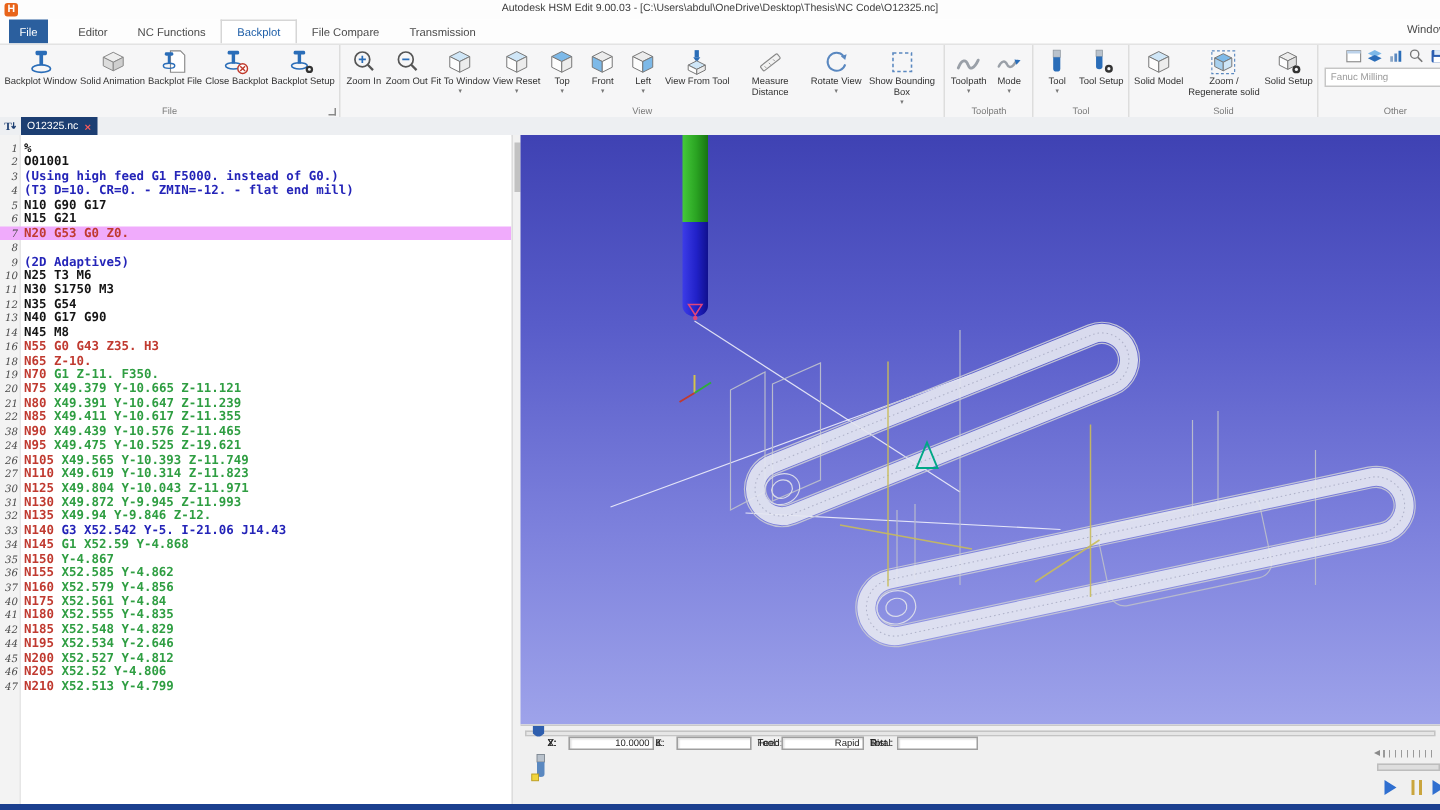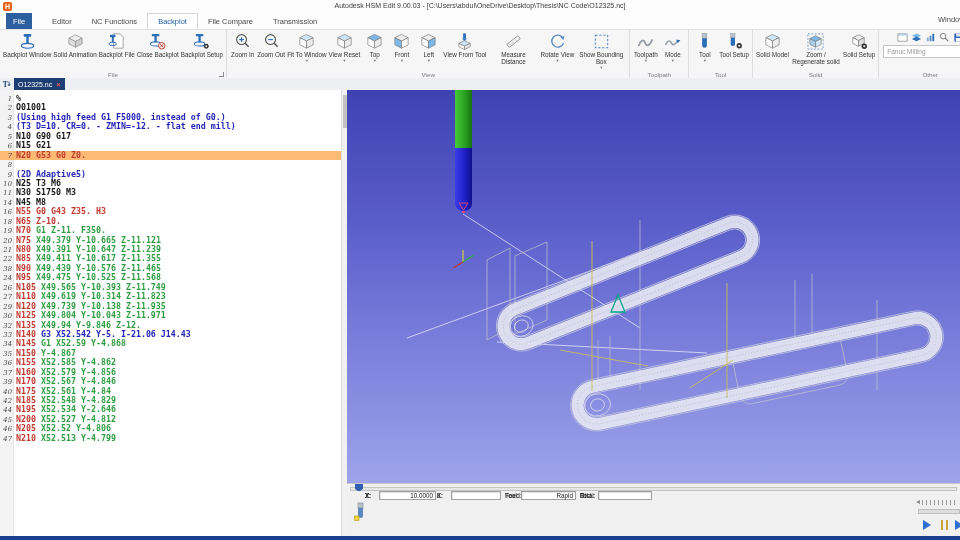"7 N20 G53 G0 Z0." .cl.hl { background: #fdba74 -> #f0abfc }
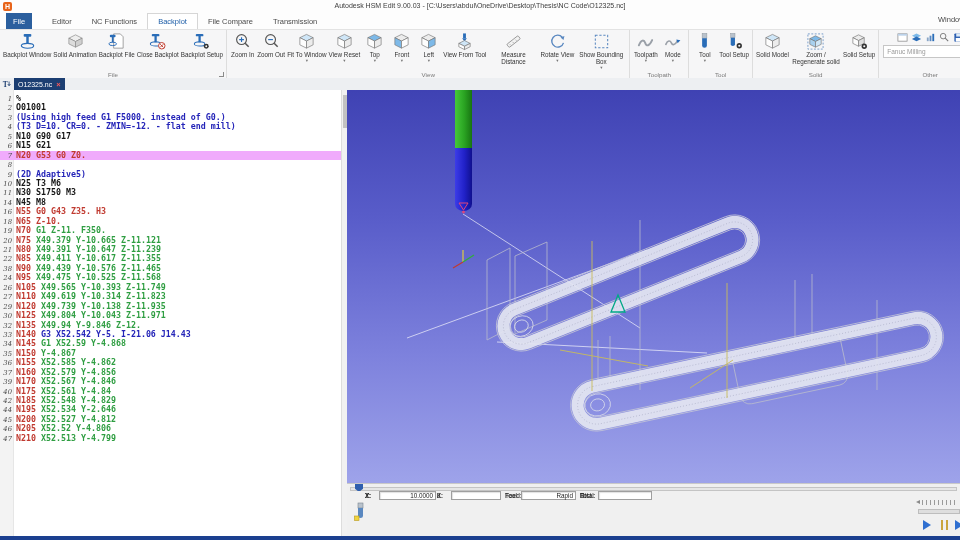"12 N35 G54" div.cl { html: none -> <div><span>12</span><span>N35 G54</span><span></span></div> }
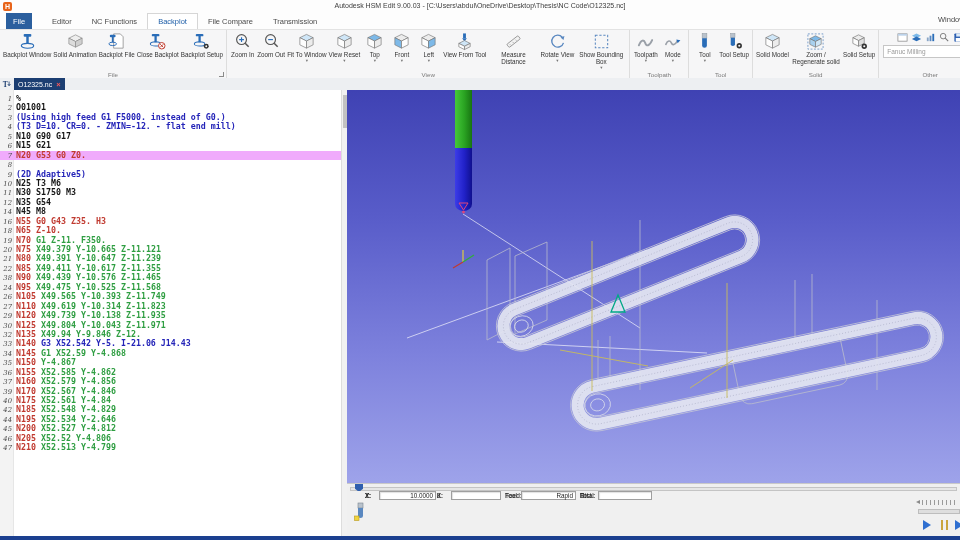"13 N40 G17 G90" div.cl { html: none -> <div><span>13</span><span>N40 G17 G90</span><span></span></div> }
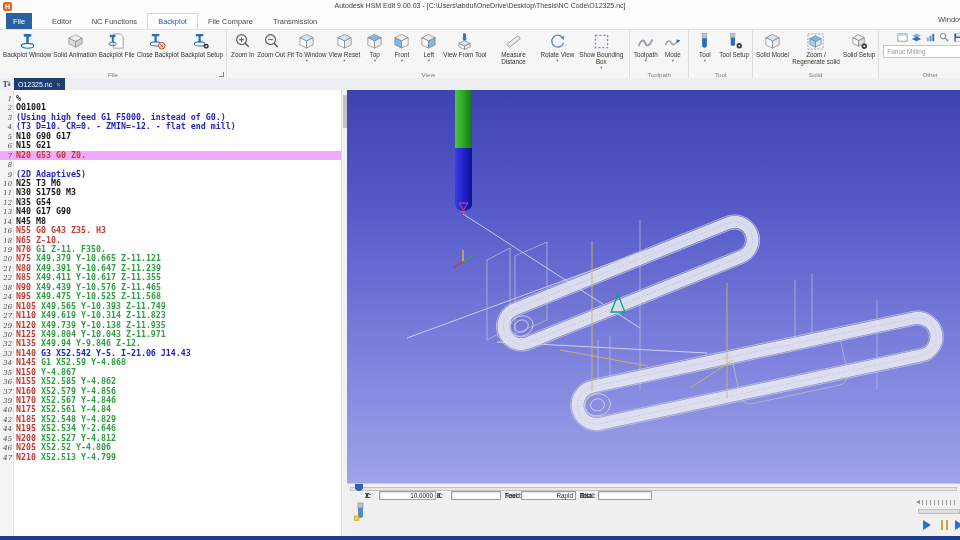"X49.475 Y-10.525 Z-11.568" span.b { text: Z-11.568 -> Z-19.621 }
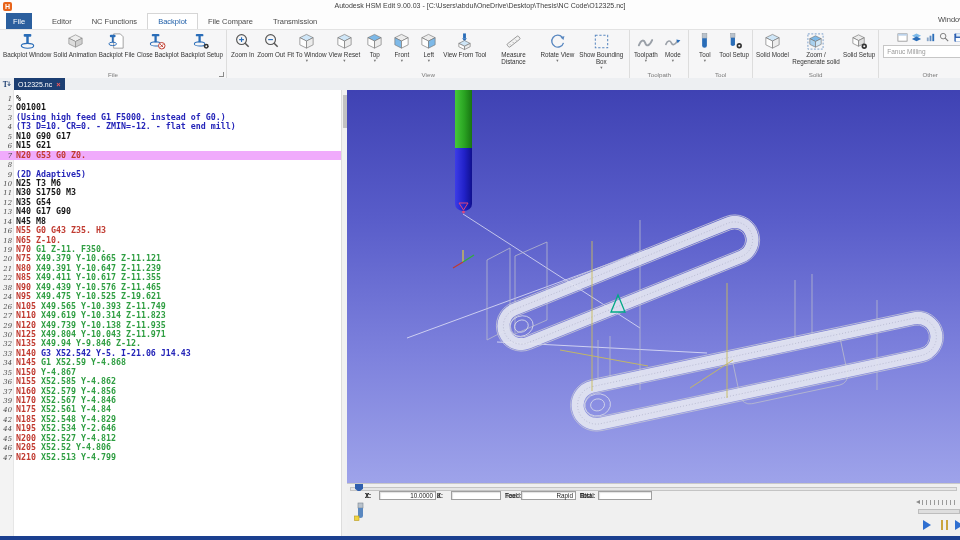"29 N120 X49.739 Y-10.138 Z-11.935" div.cl { html: <div><span>29</span><span>N120</span><span> X49.739 Y-10.138 Z-11.935</span></div> -> none }
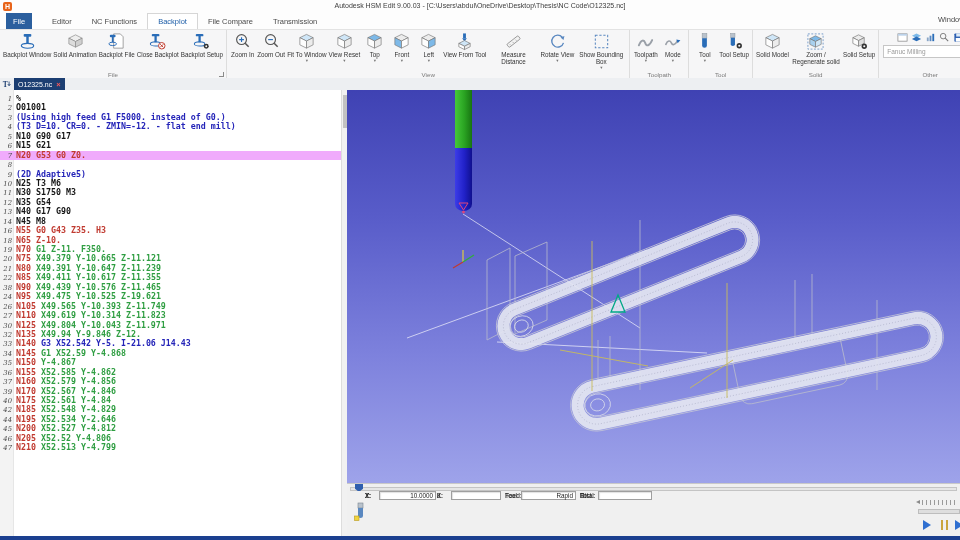"31 N130 X49.872 Y-9.945 Z-11.993" div.cl { html: none -> <div><span>31</span><span>N130</span><span> X49.872 Y-9.945 Z-11.993</span></div> }
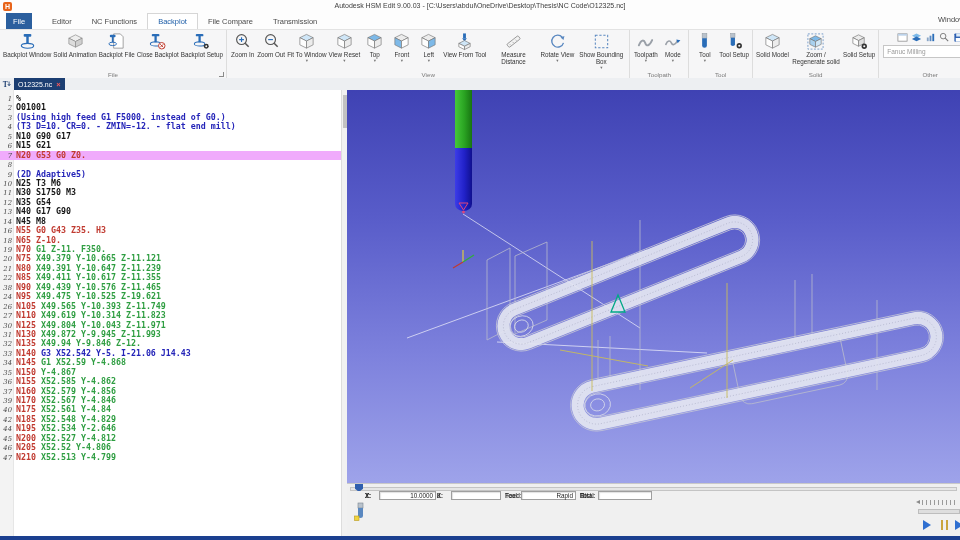"39 N170 X52.567 Y-4.846" div.cl { html: <div><span>39</span><span>N170</span><span> X52.567 Y-4.846</span></div> -> none }
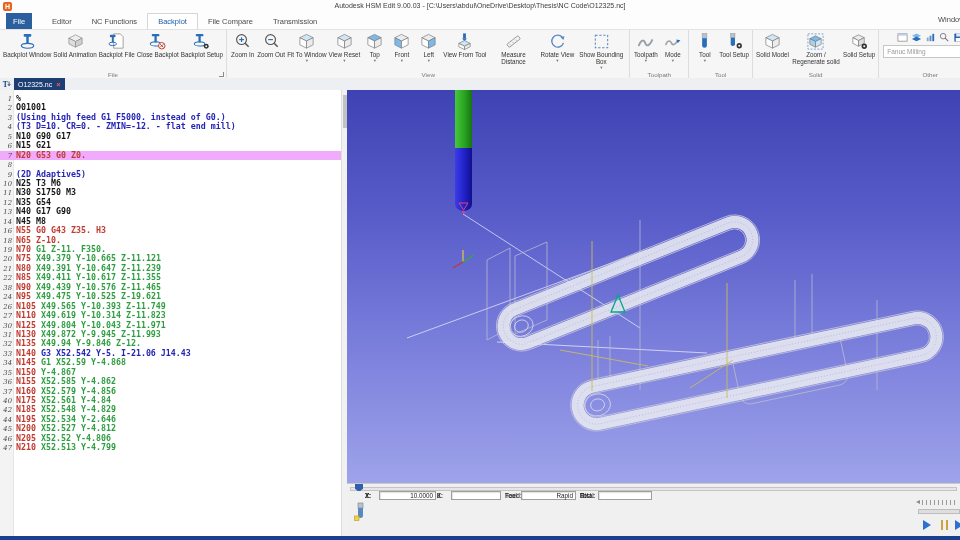"41 N180 X52.555 Y-4.835" div.cl { html: none -> <div><span>41</span><span>N180</span><span> X52.555 Y-4.835</span></div> }
